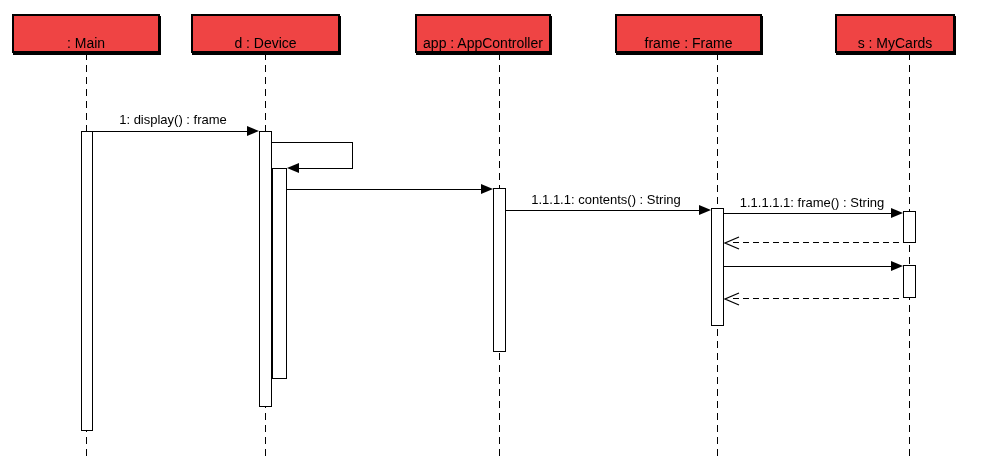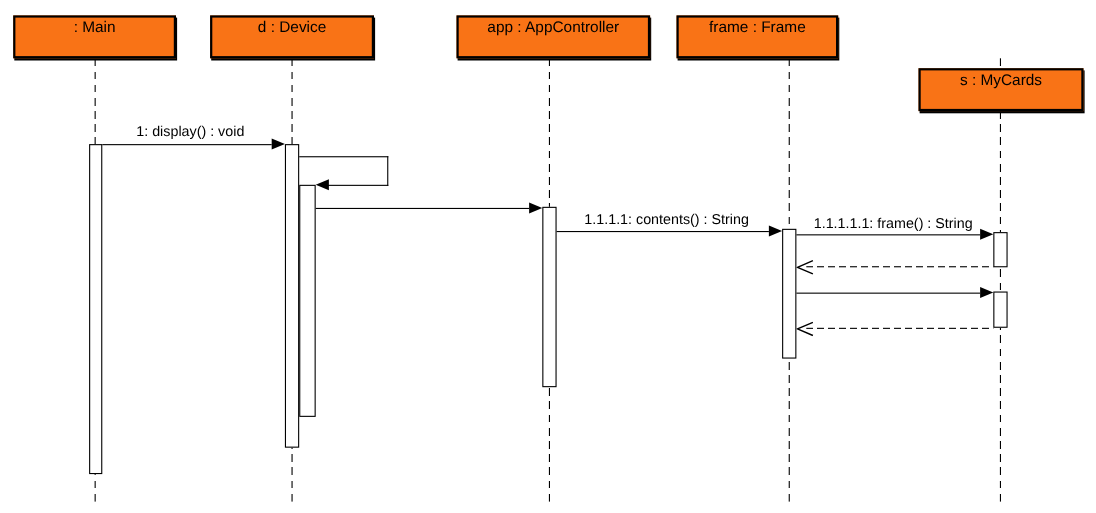": Main" .head-box { align-items: flex-start -> flex-end; background: #f97316 -> #ef4444 }
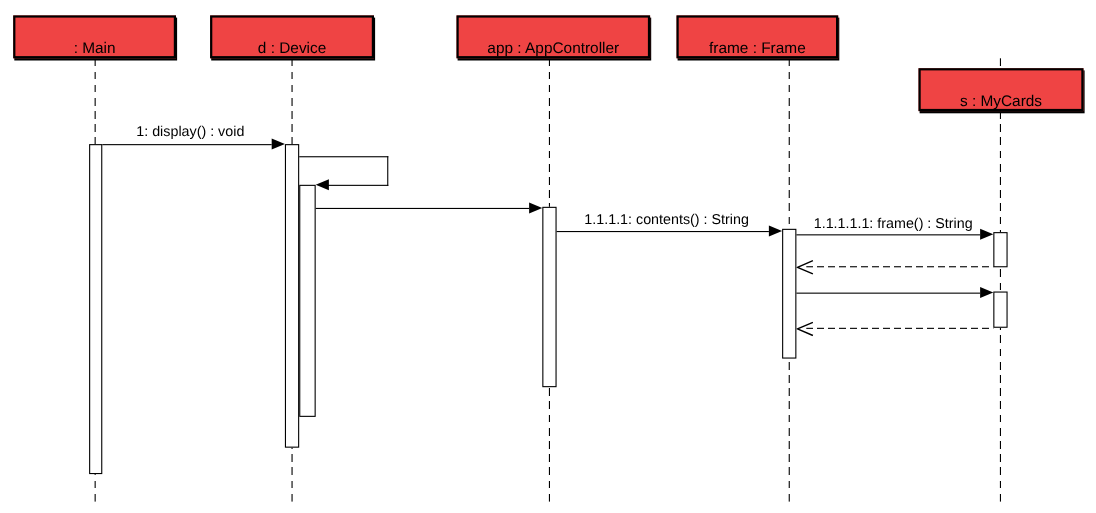"app : AppController" div.head-box { width: 176px -> 136px }
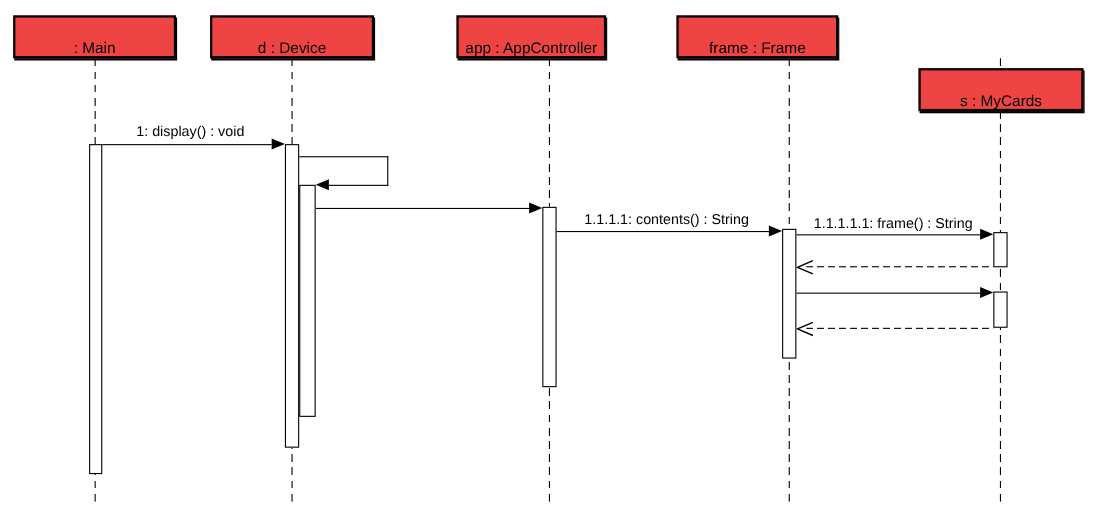"s : MyCards" div.head-box { margin-top: 48px -> none; width: 150px -> 120px }
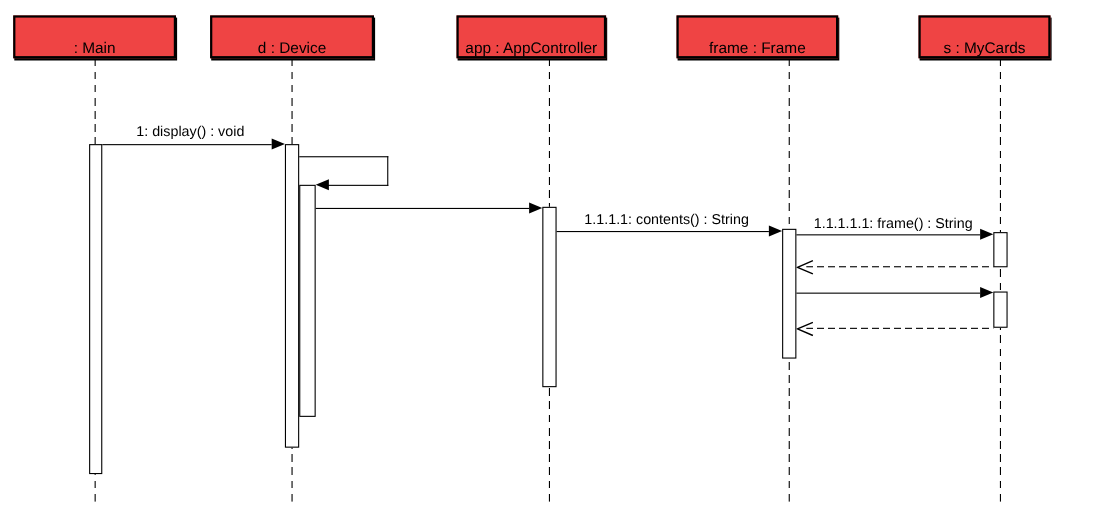"1: display() : void" div.msg-label { text: void -> frame }
